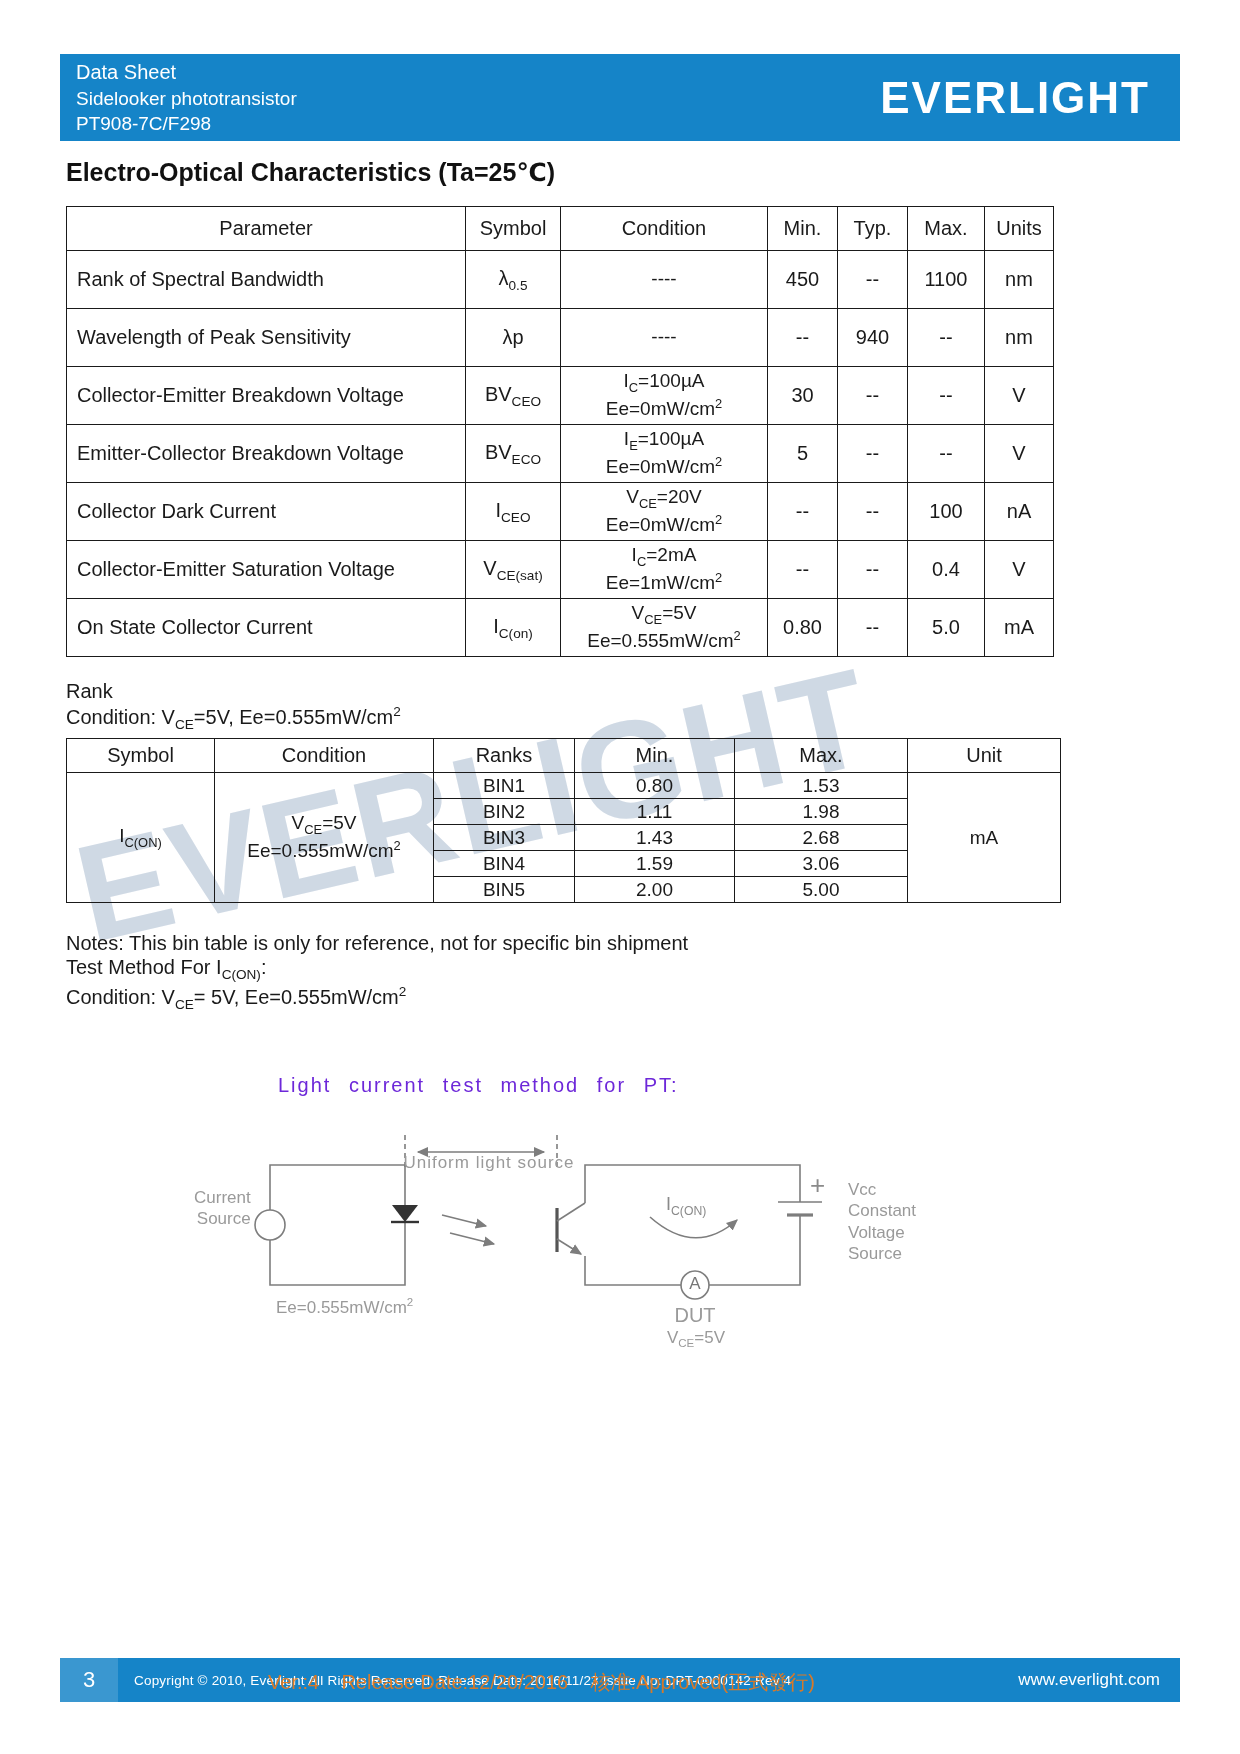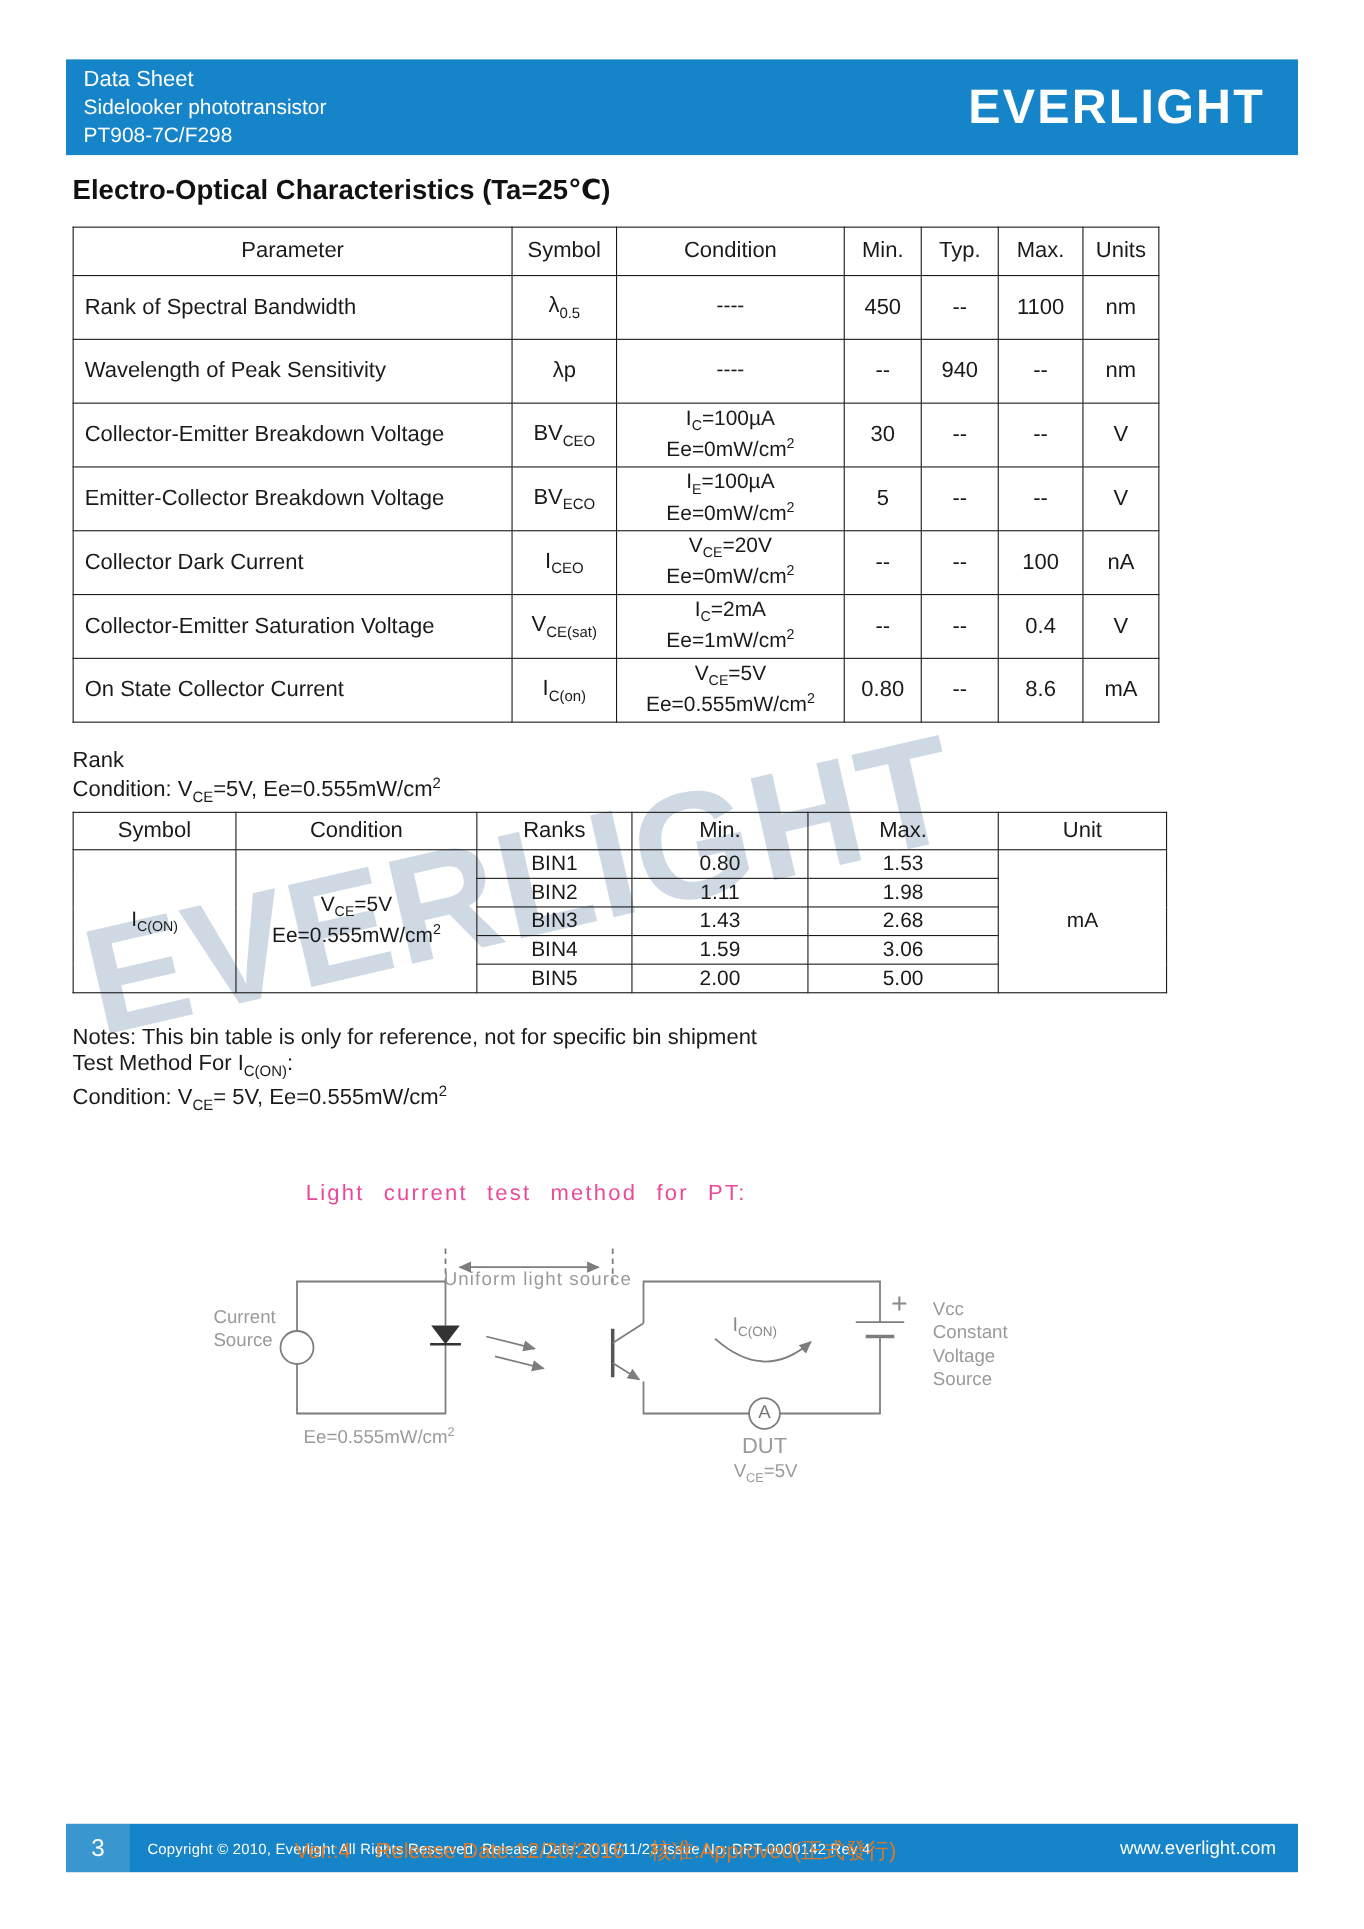"8.6" td { text: 8.6 -> 5.0 }
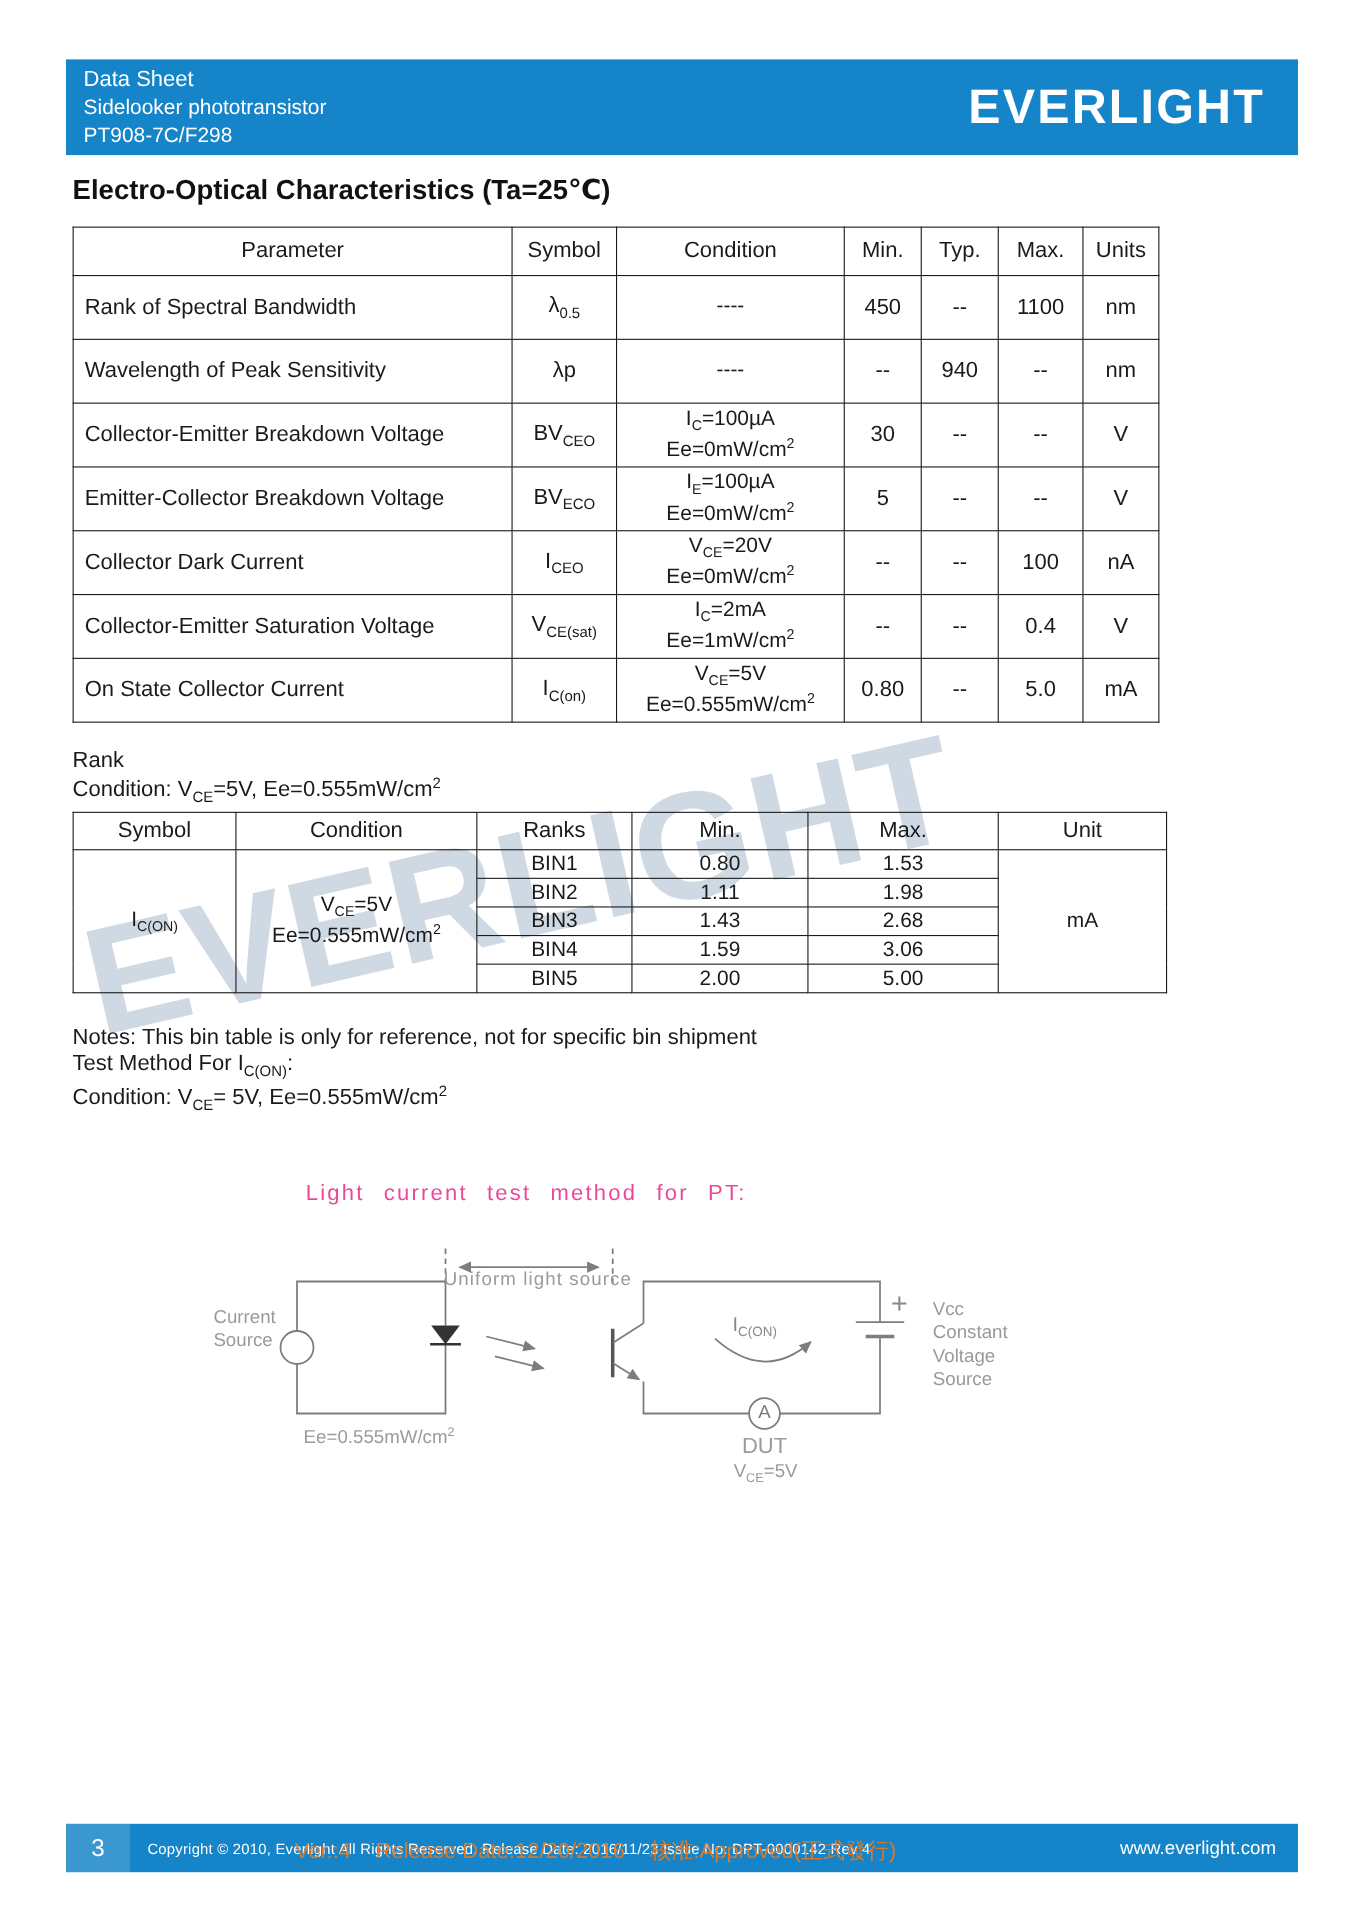"Light current test method for" .diagram-title { color: #ec4899 -> #6d28d9 }
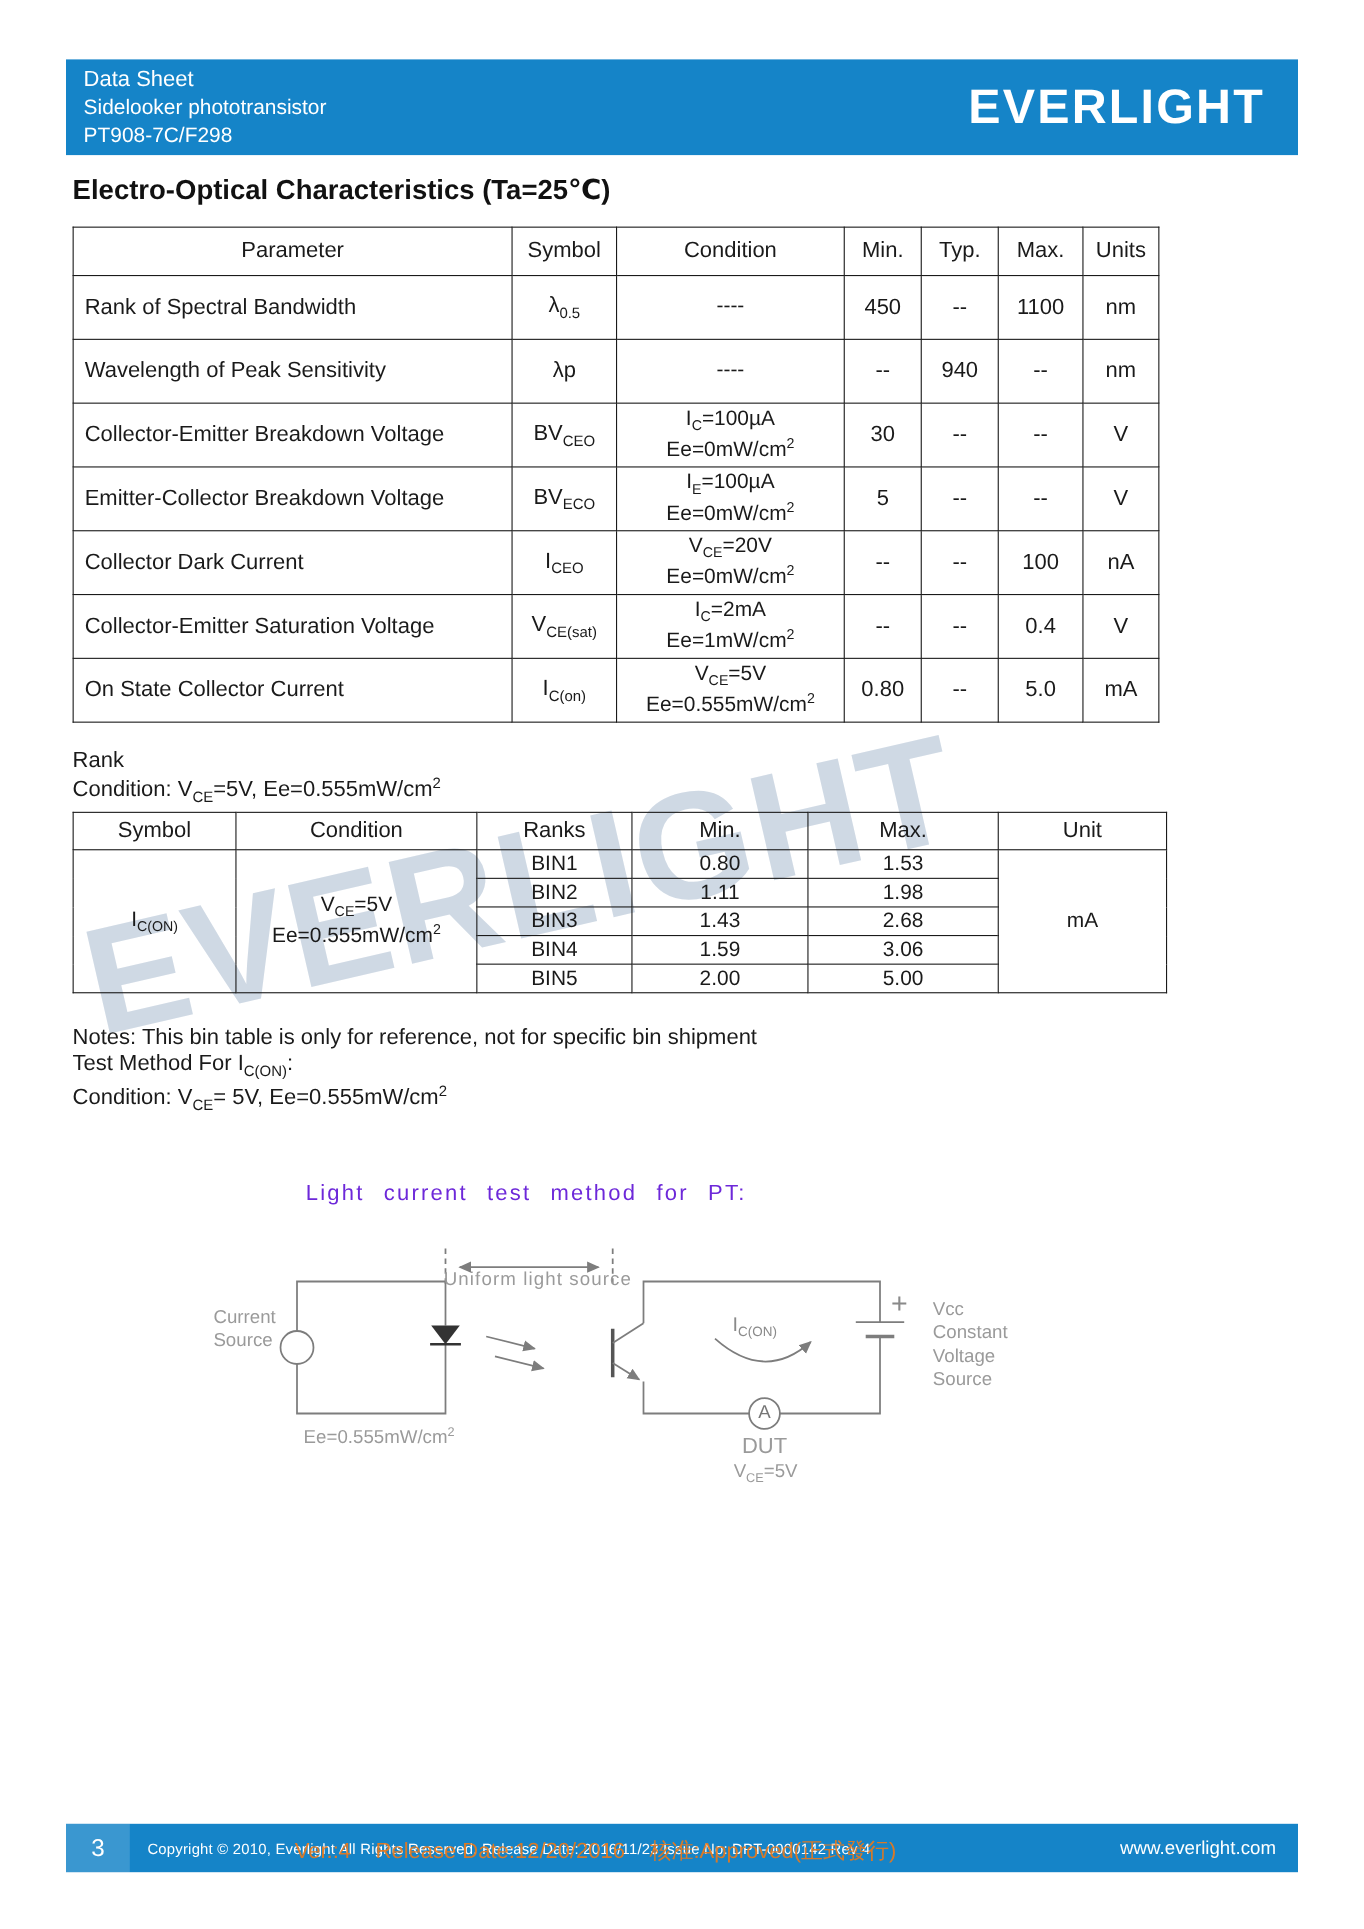"Current" .lbl-current { text-align: none -> right }
